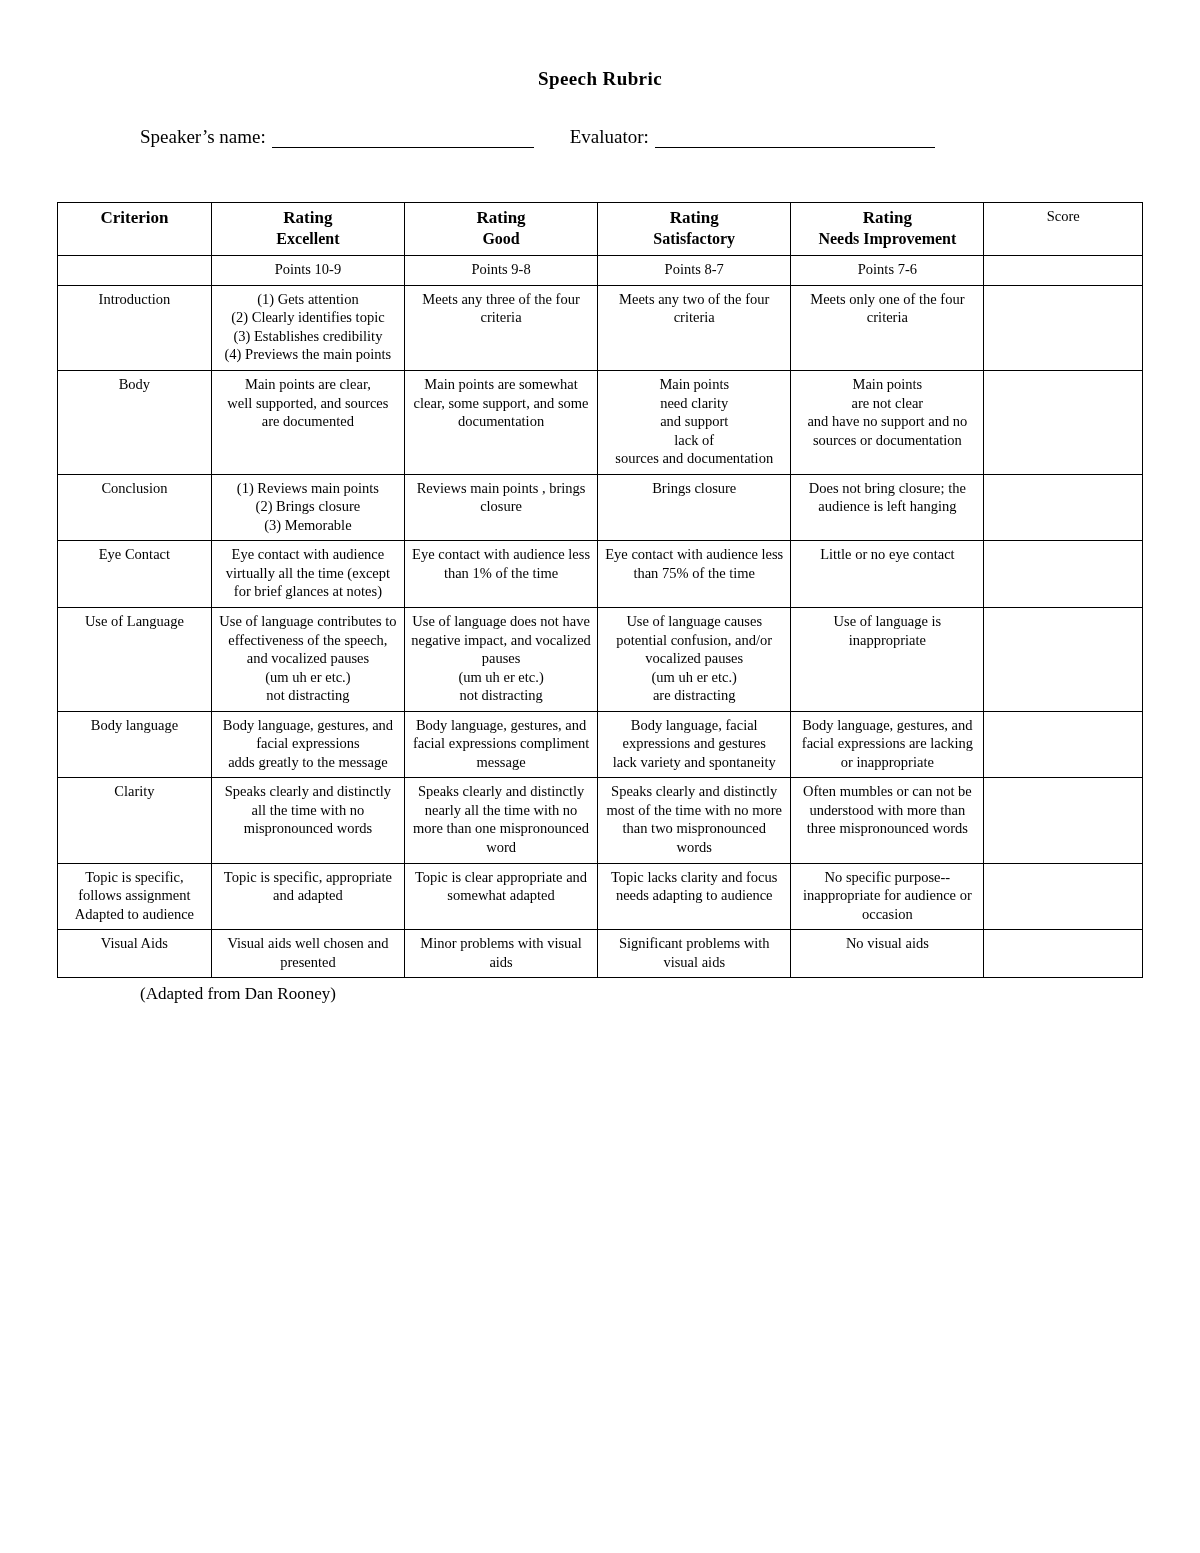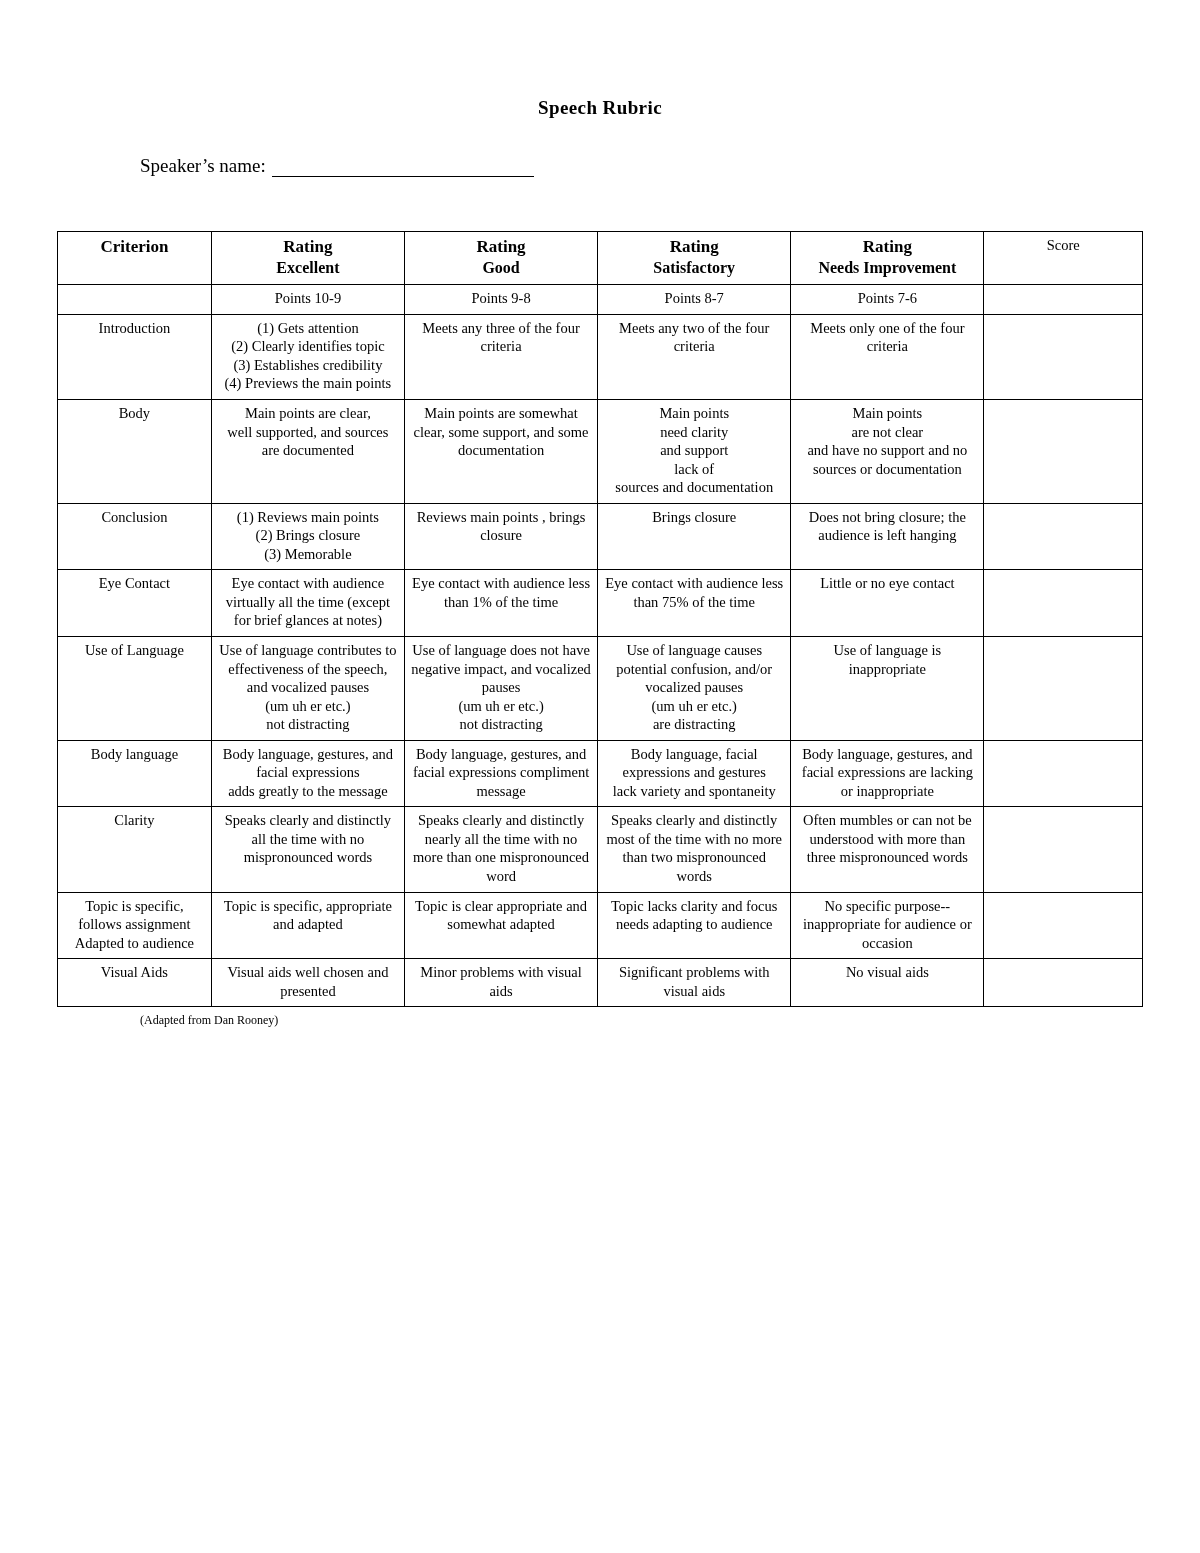"Speech Rubric" .doc-title { margin-top: 97px -> 68px }
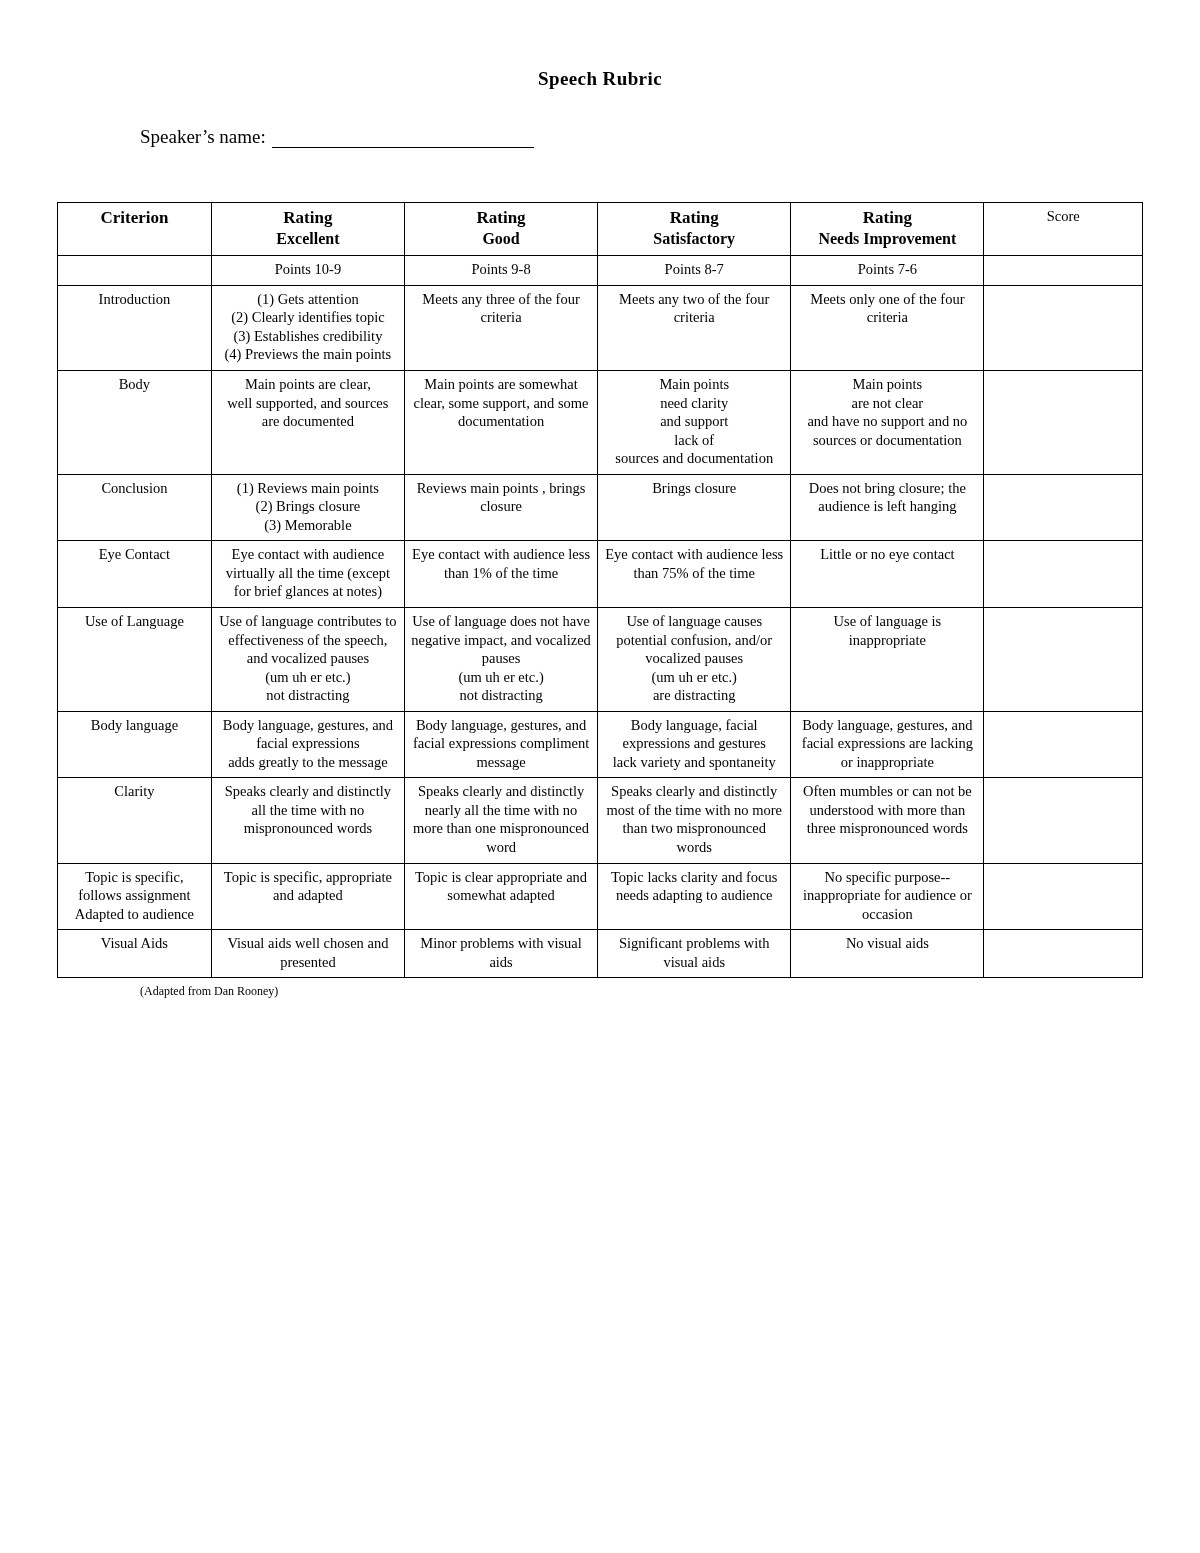"Evaluator:" div.field { html: none -> <div> <span>Evaluator:</span> <span></span> </div> }
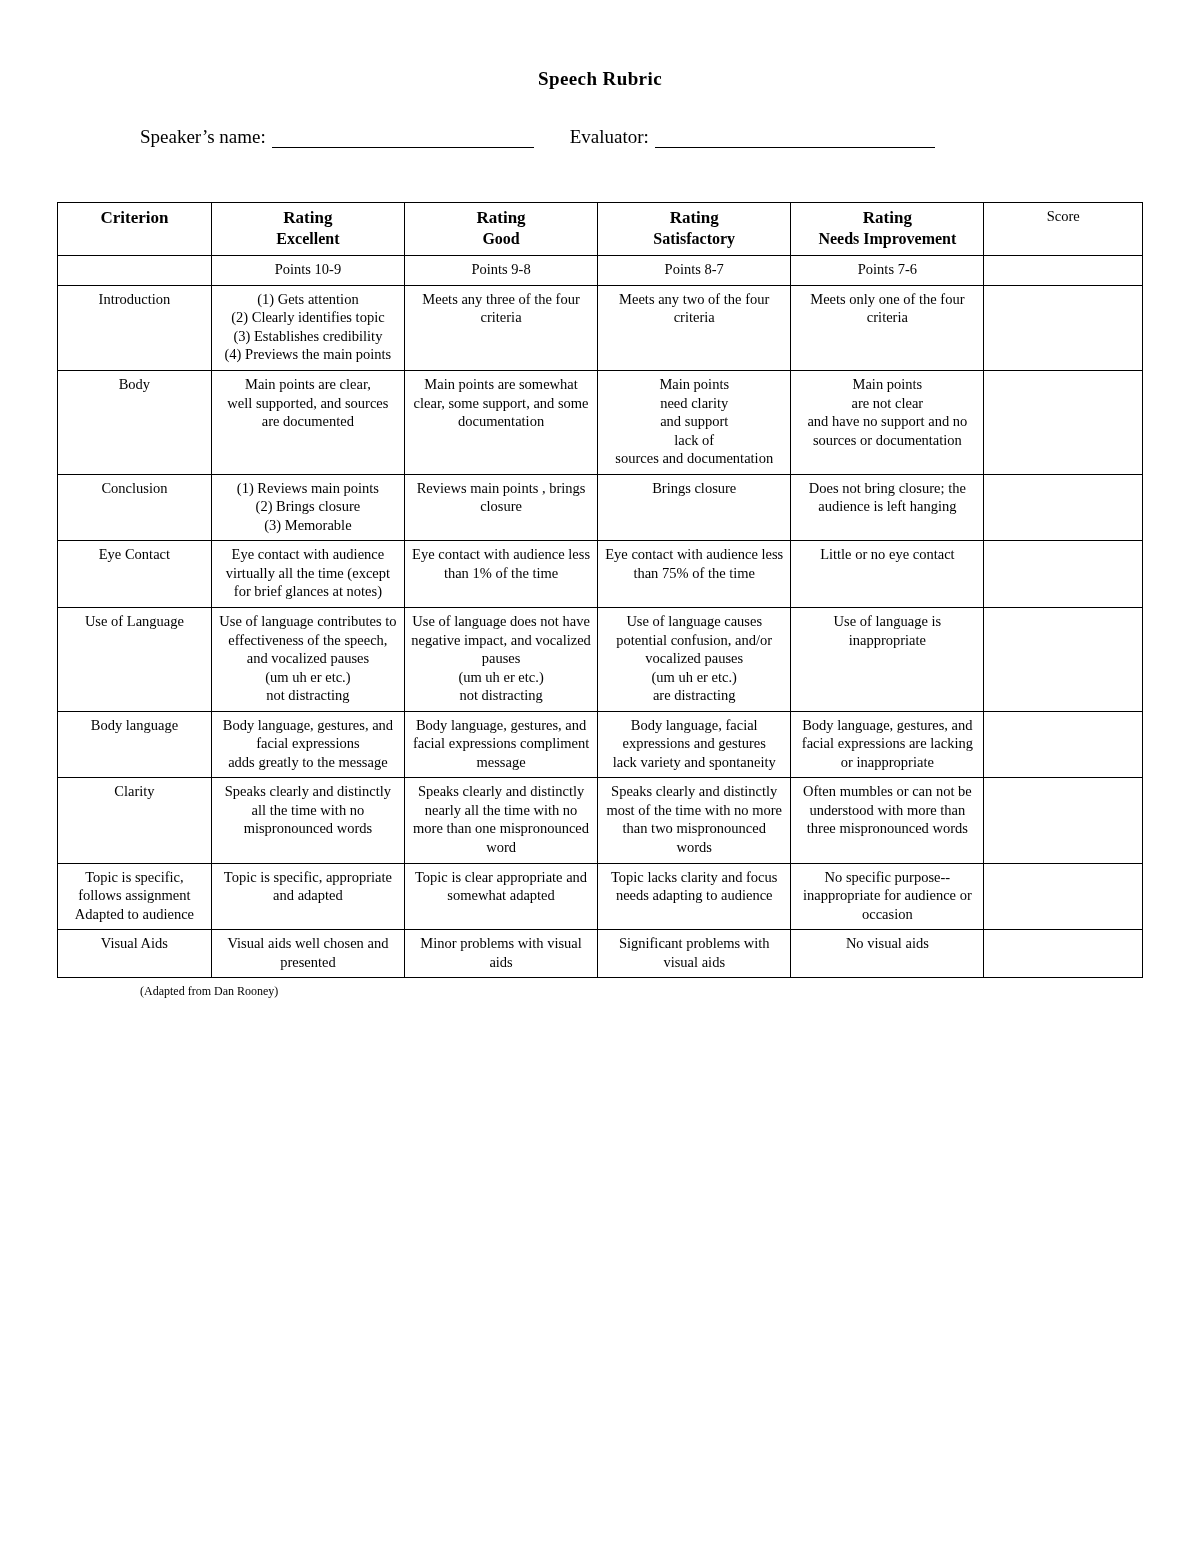"(Adapted from Dan Rooney)" .footnote { font-size: 12px -> 17px }
